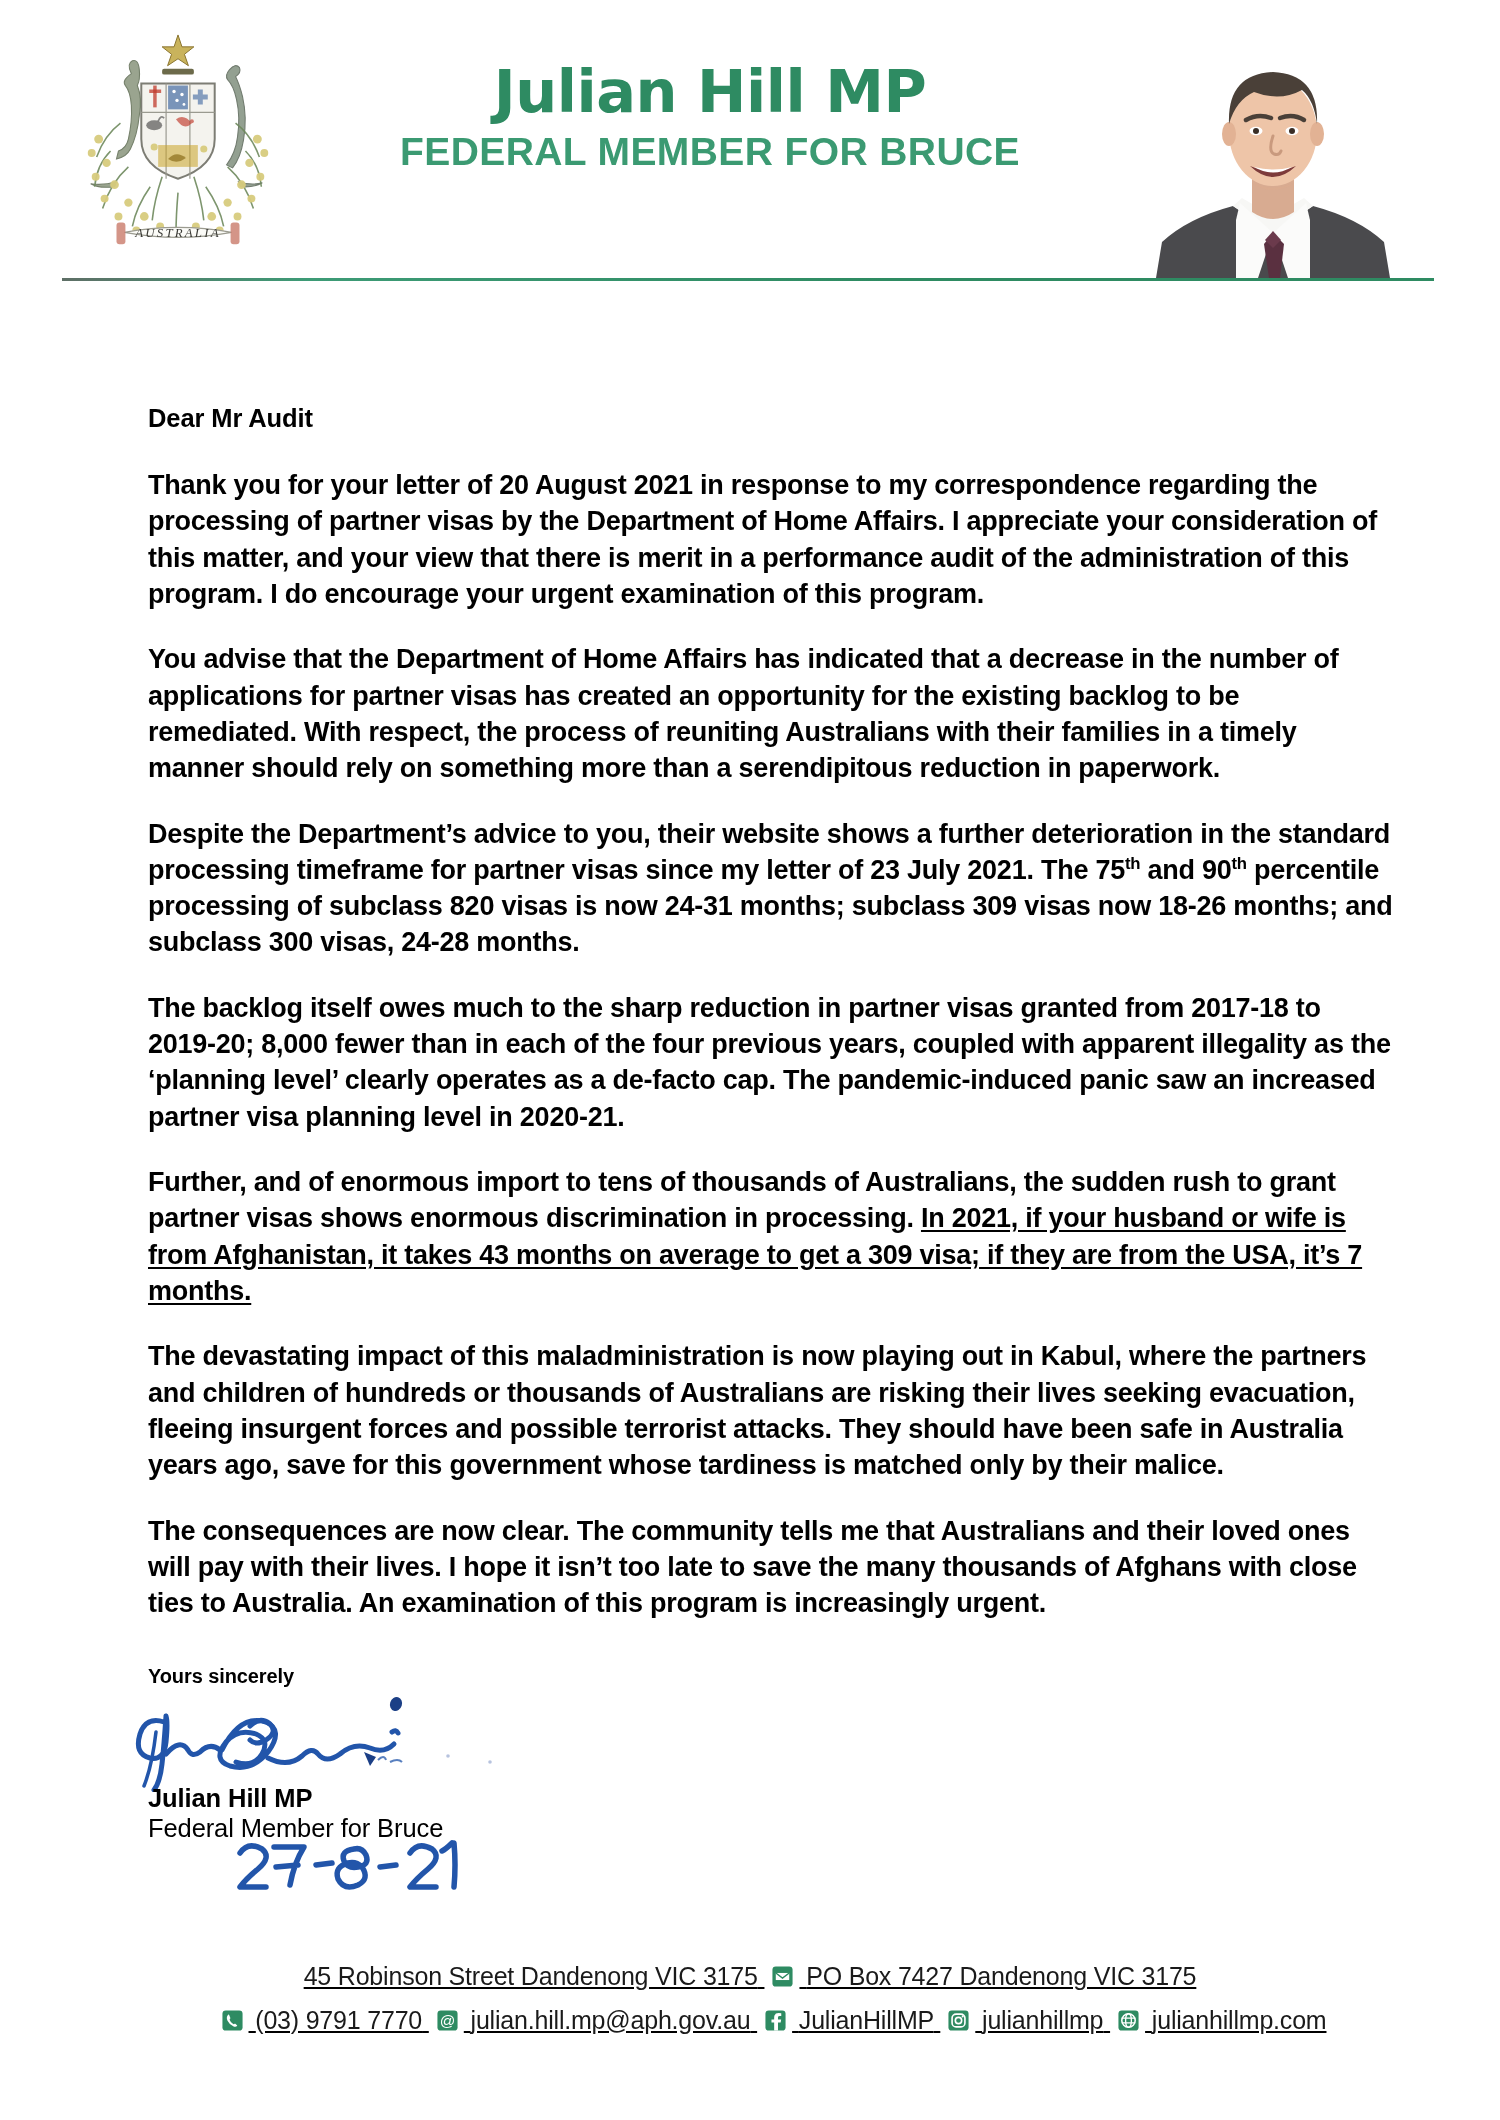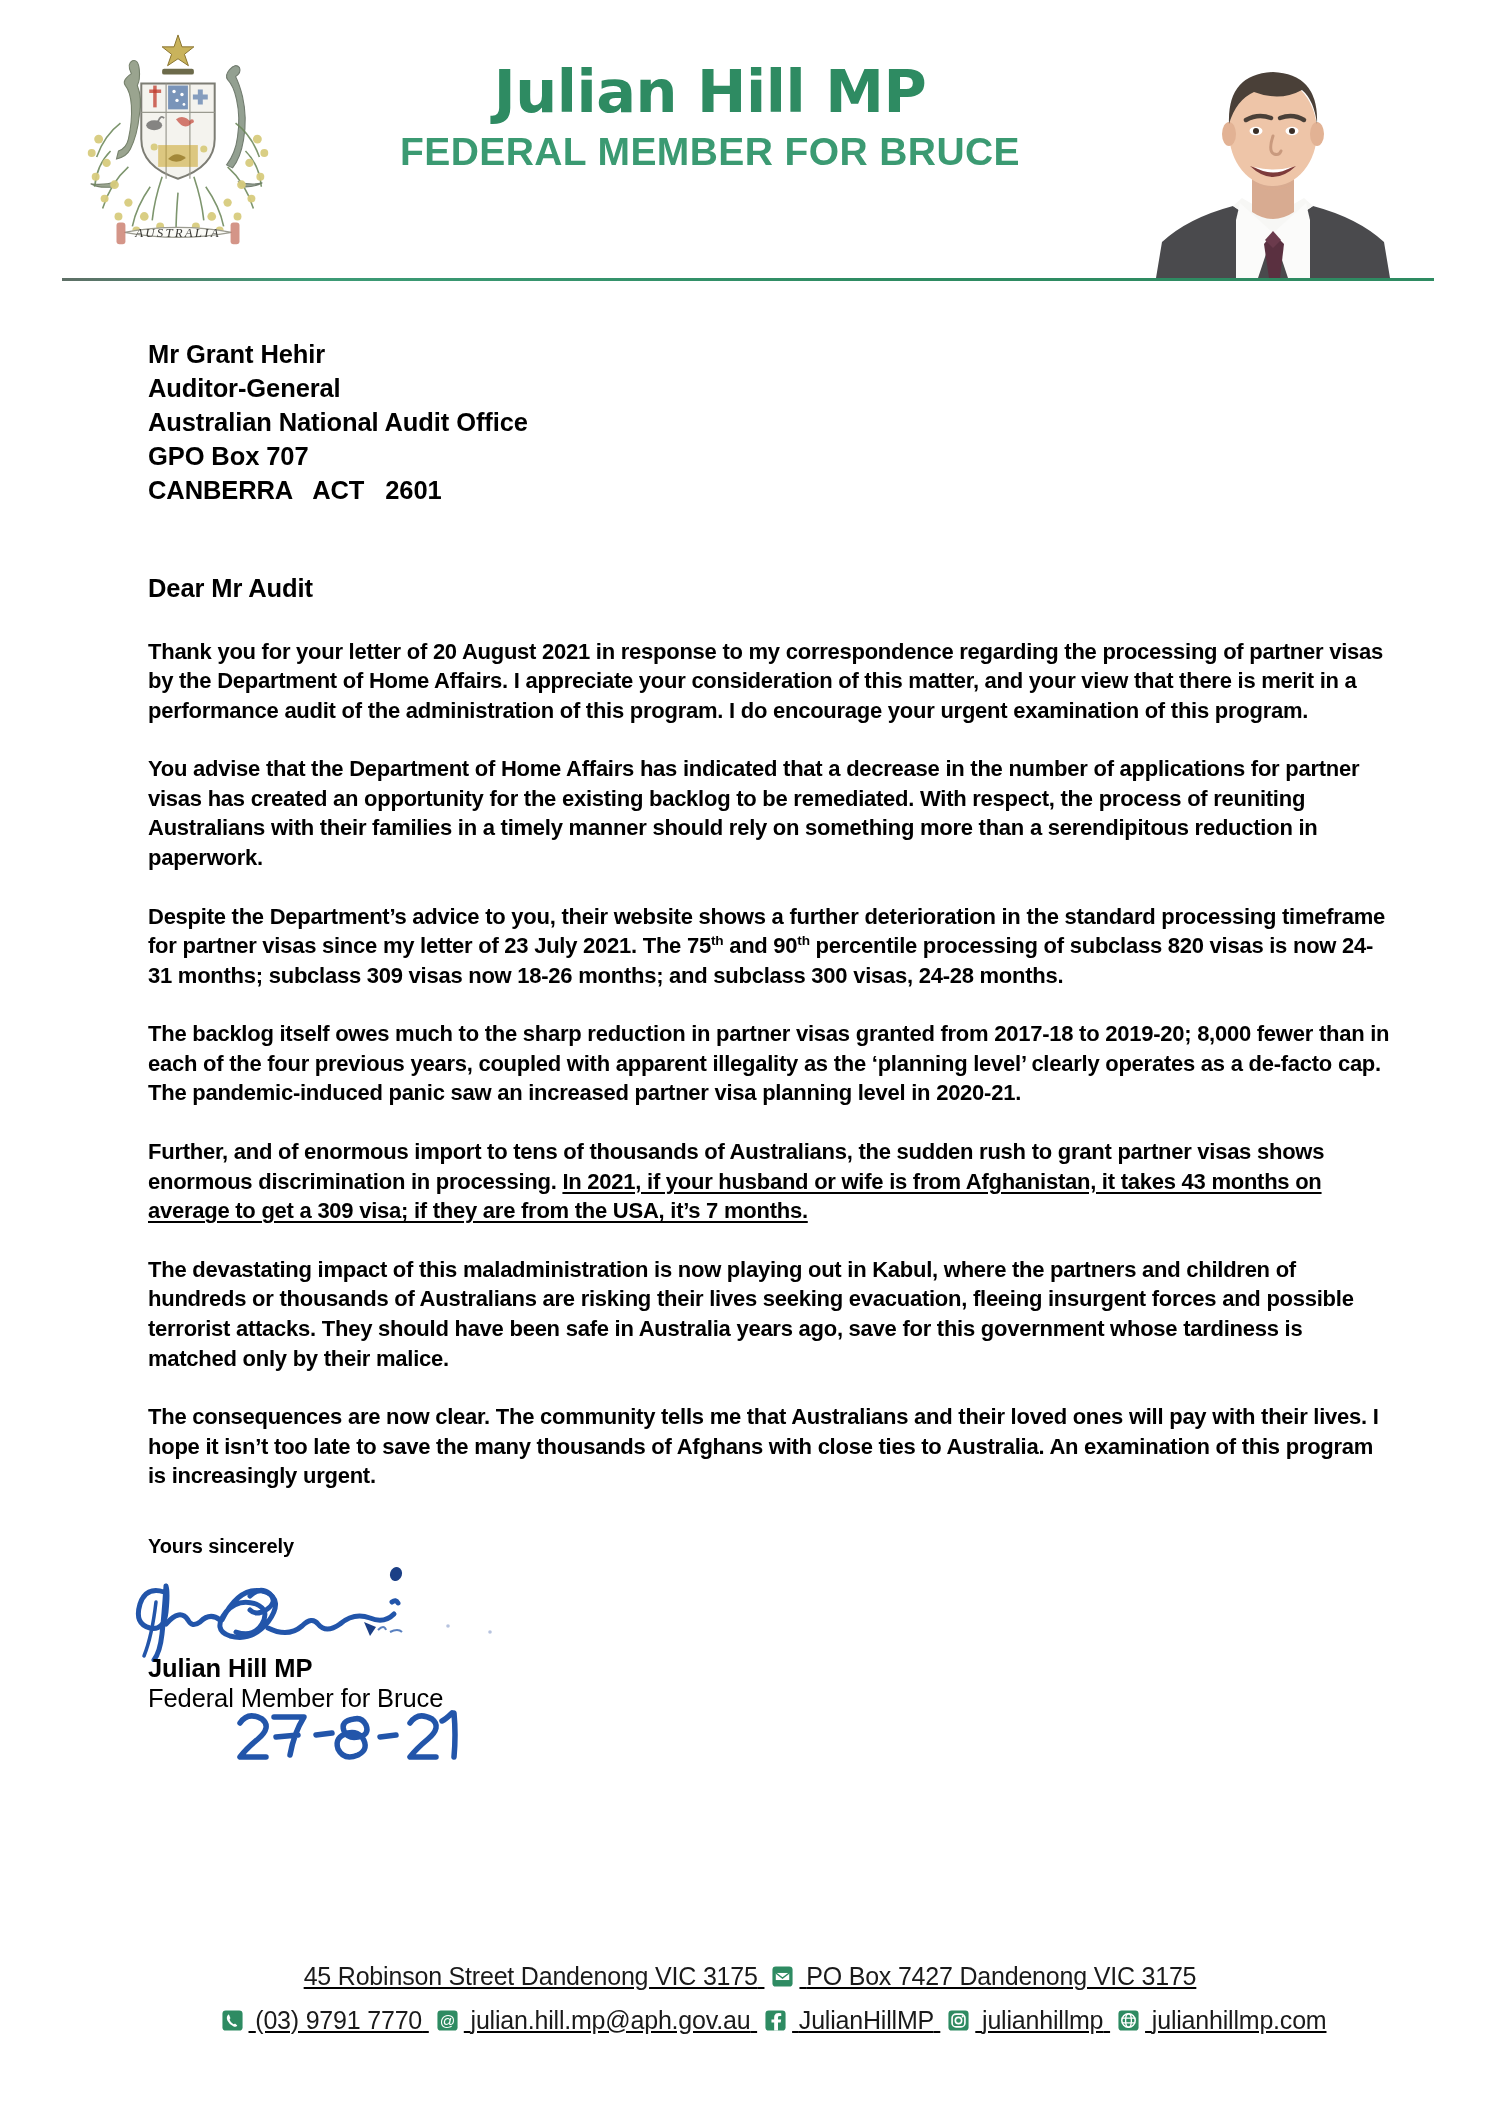"Mr Grant Hehir" div { html: <div> <div>Mr Grant Hehir</div> <div>Auditor-General</div> <div>Australian National Audit Office</div> <div>GPO Box 707</div> <div>CANBERRA ACT 2601</div> </div> -> none }
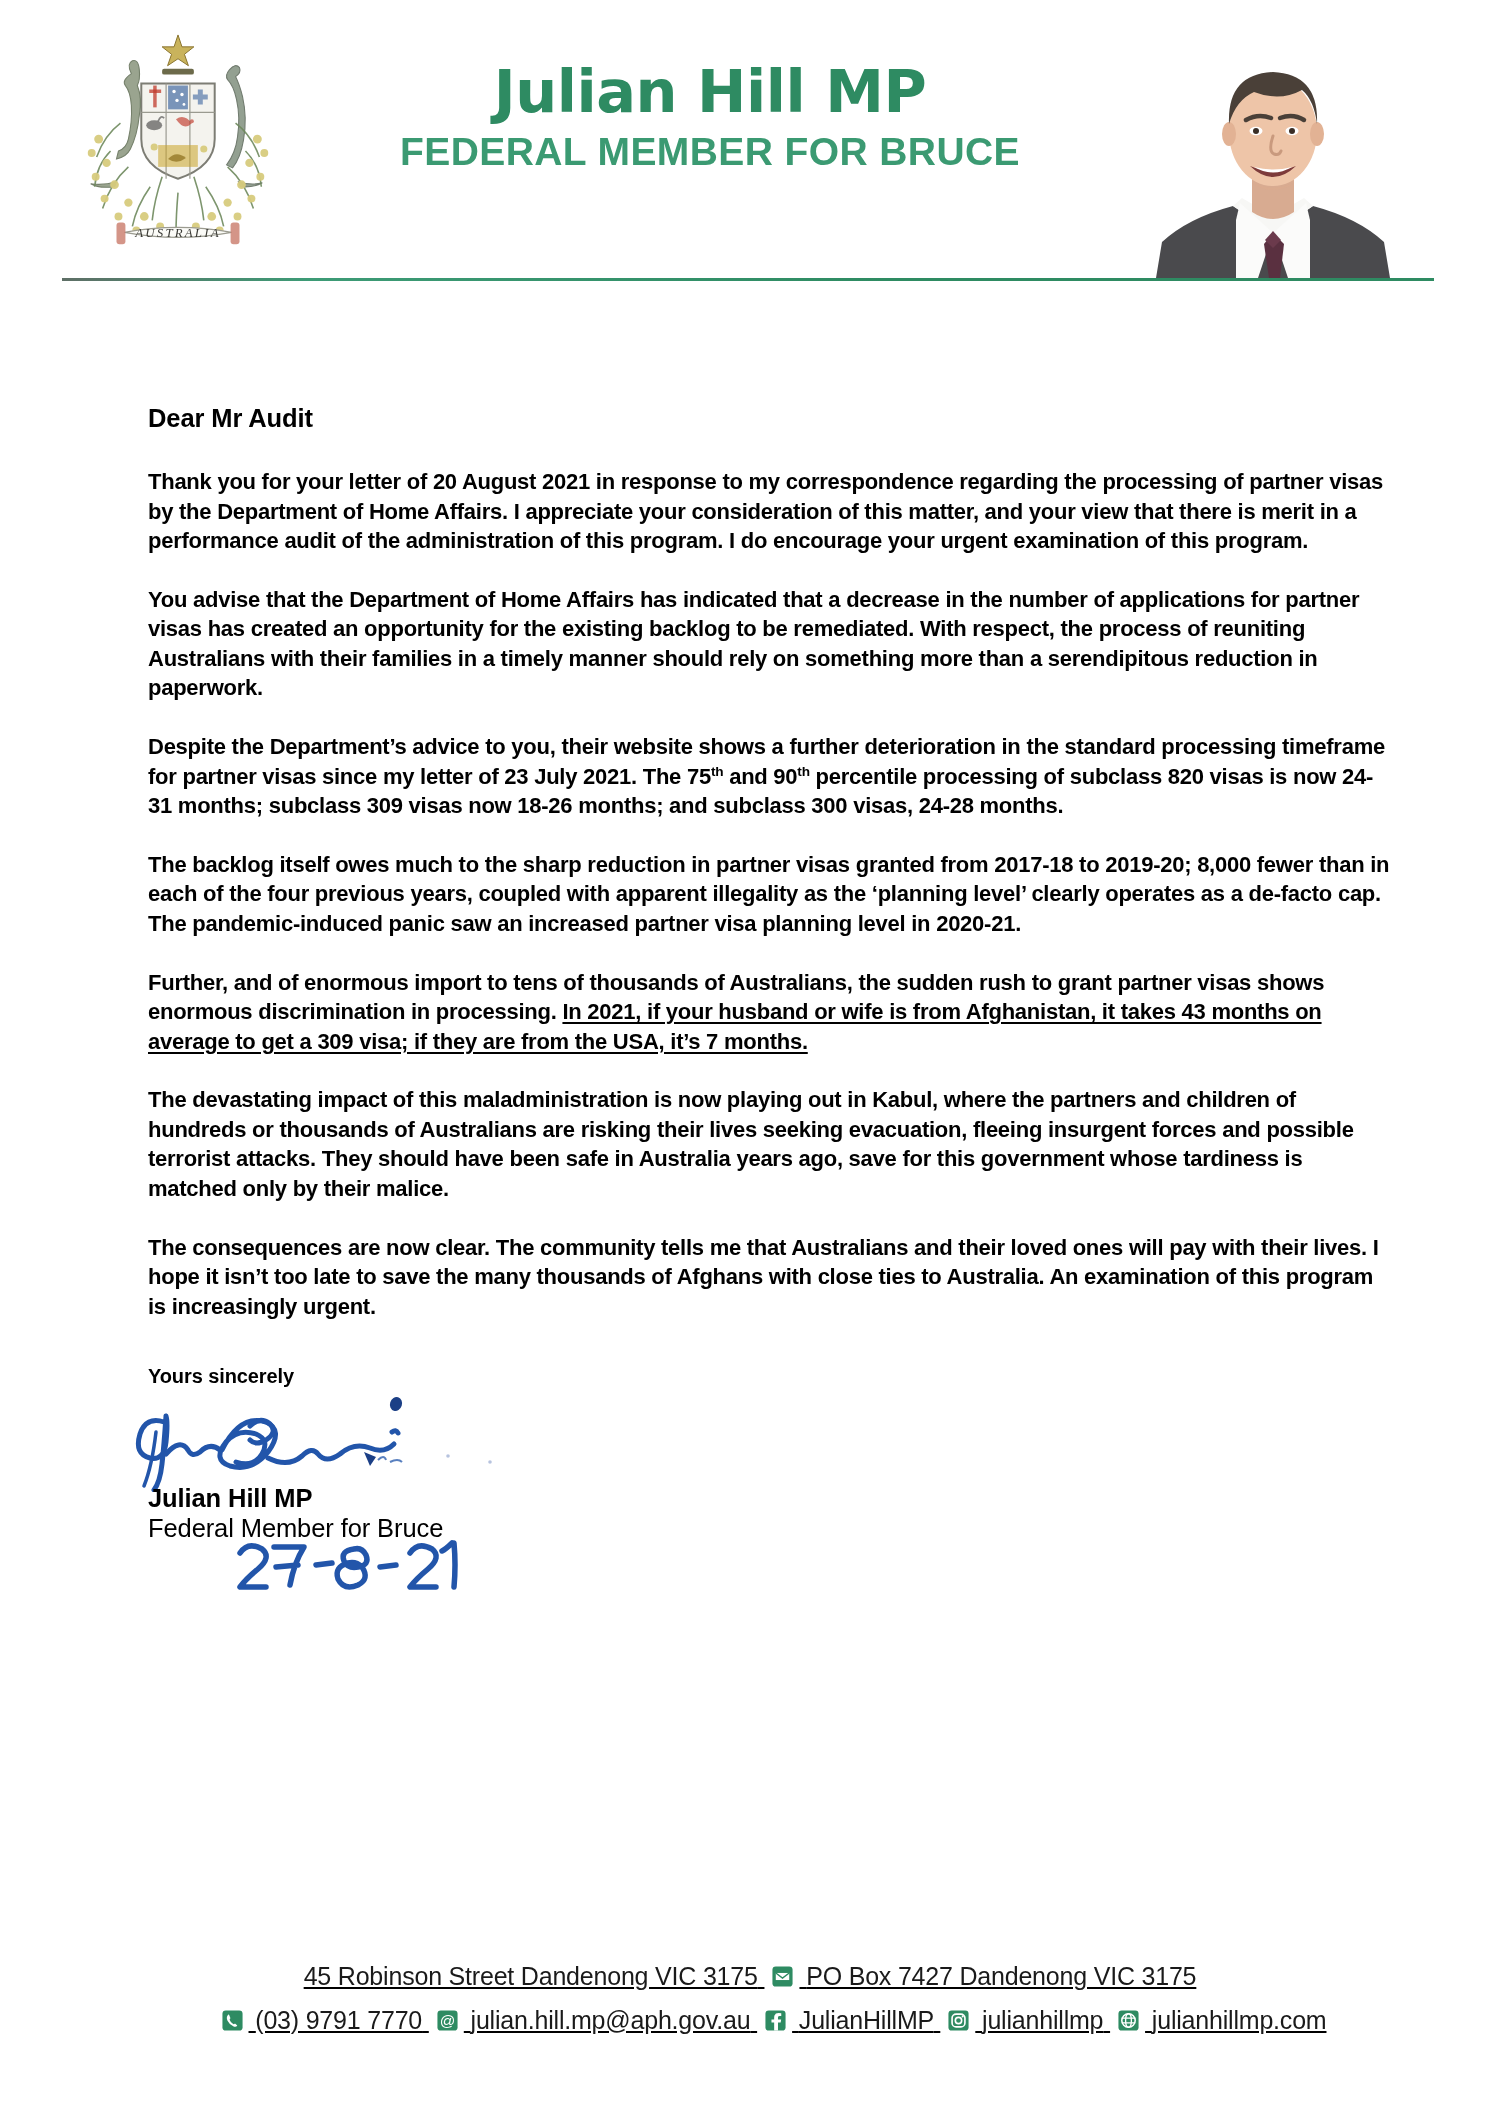"Thank you for your letter" p.para { font-size: 22px -> 27px }
